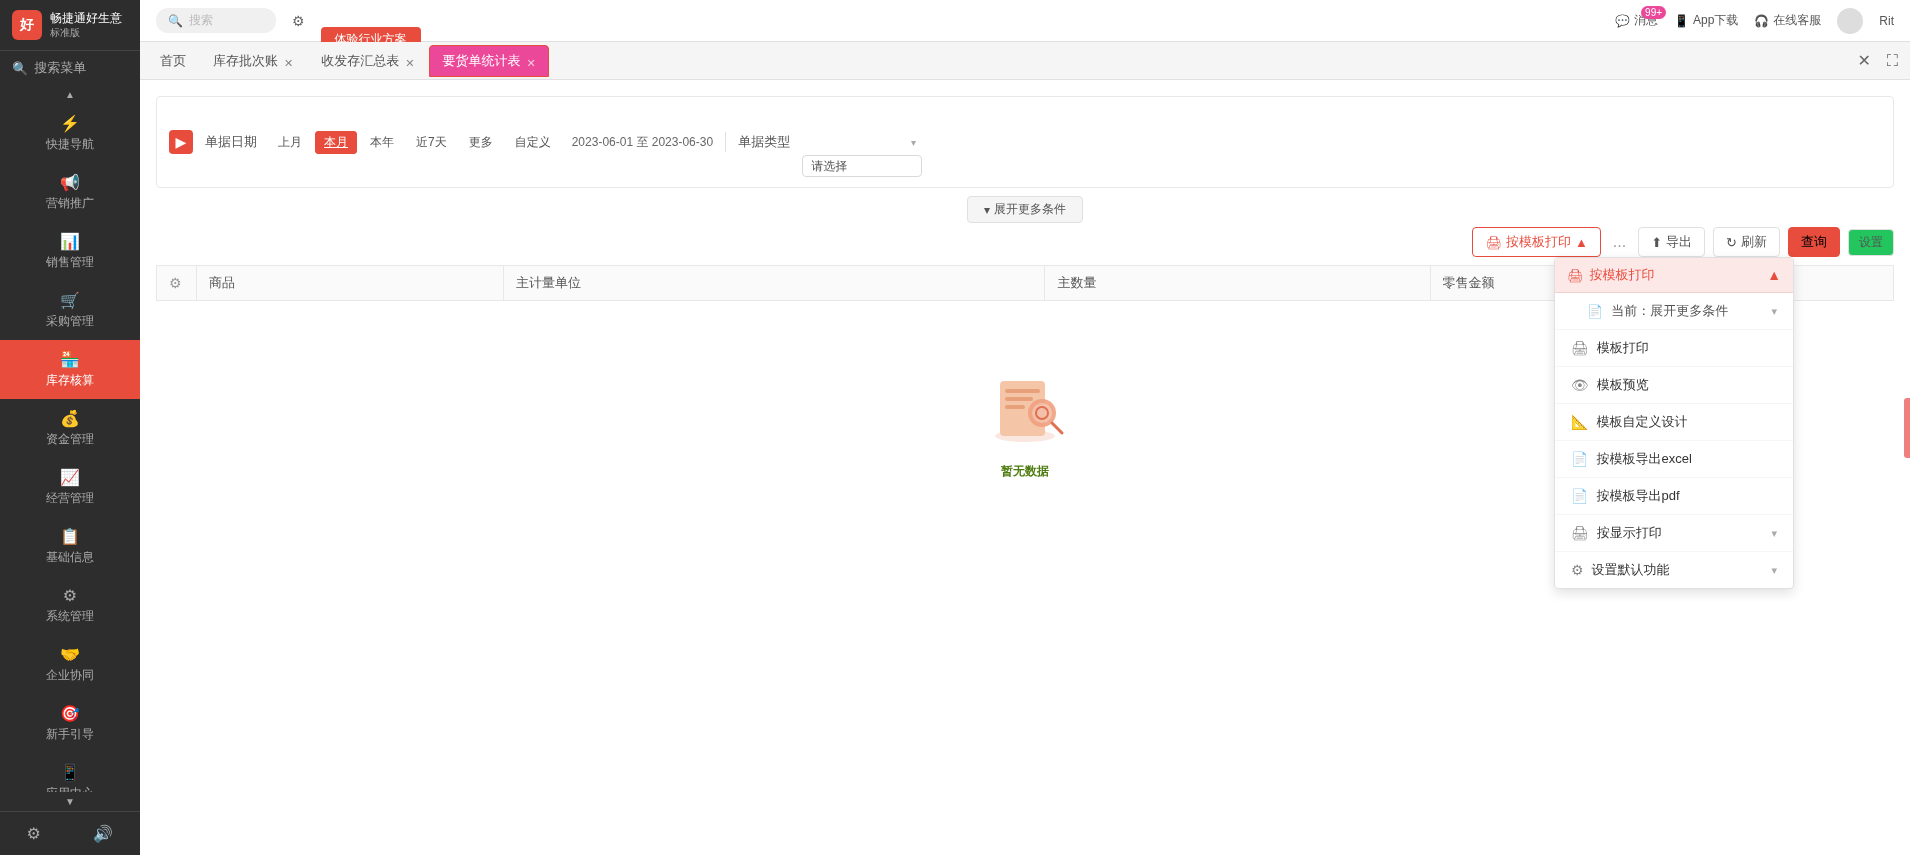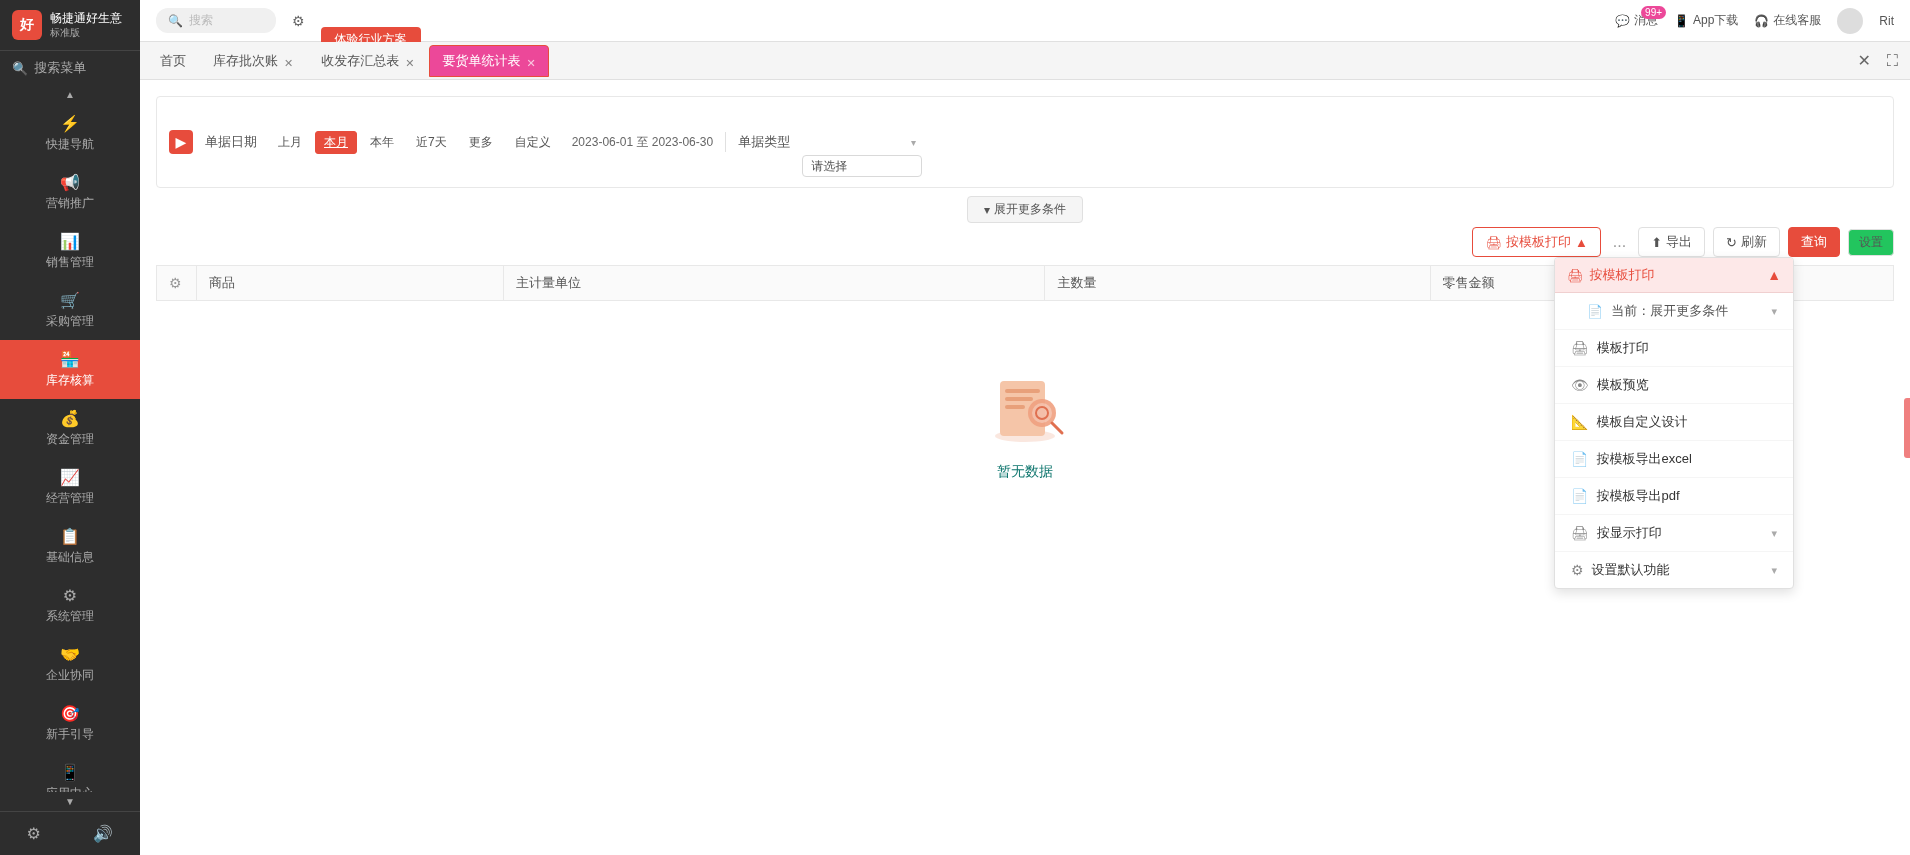"查询" .toolbar-btn.primary { color: #ffffff -> #000000 }
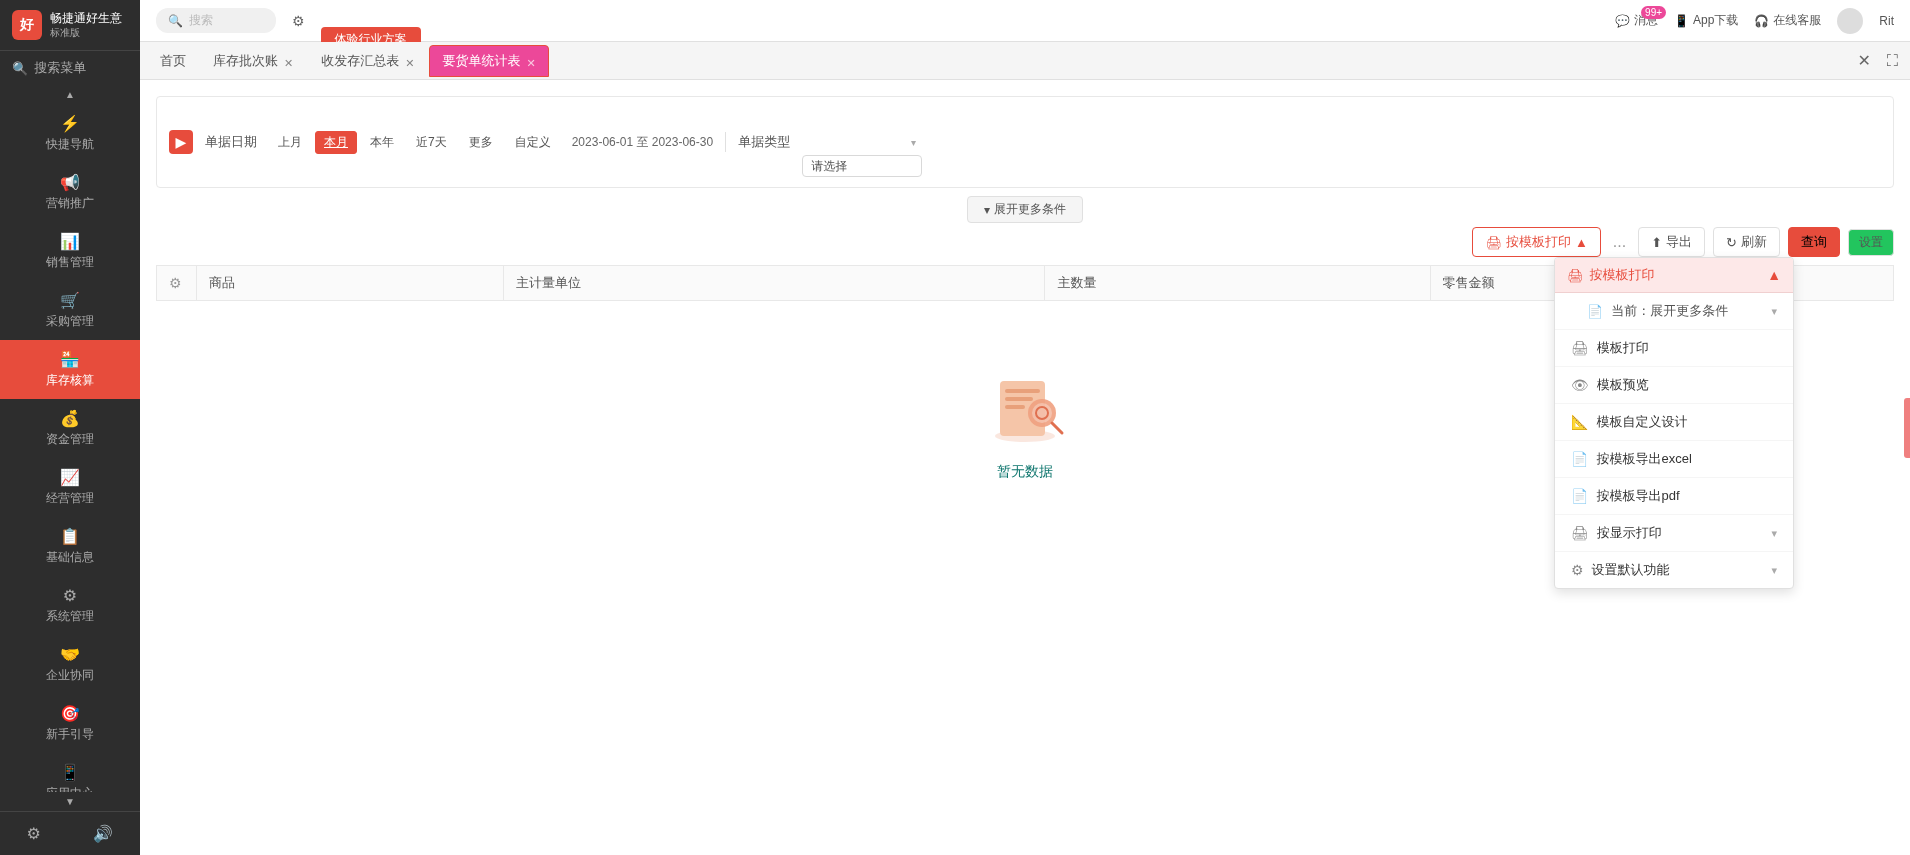"暂无数据" .empty-text { color: #0f766e -> #4d7c0f; font-size: 14px -> 12px; font-weight: none -> bold }
